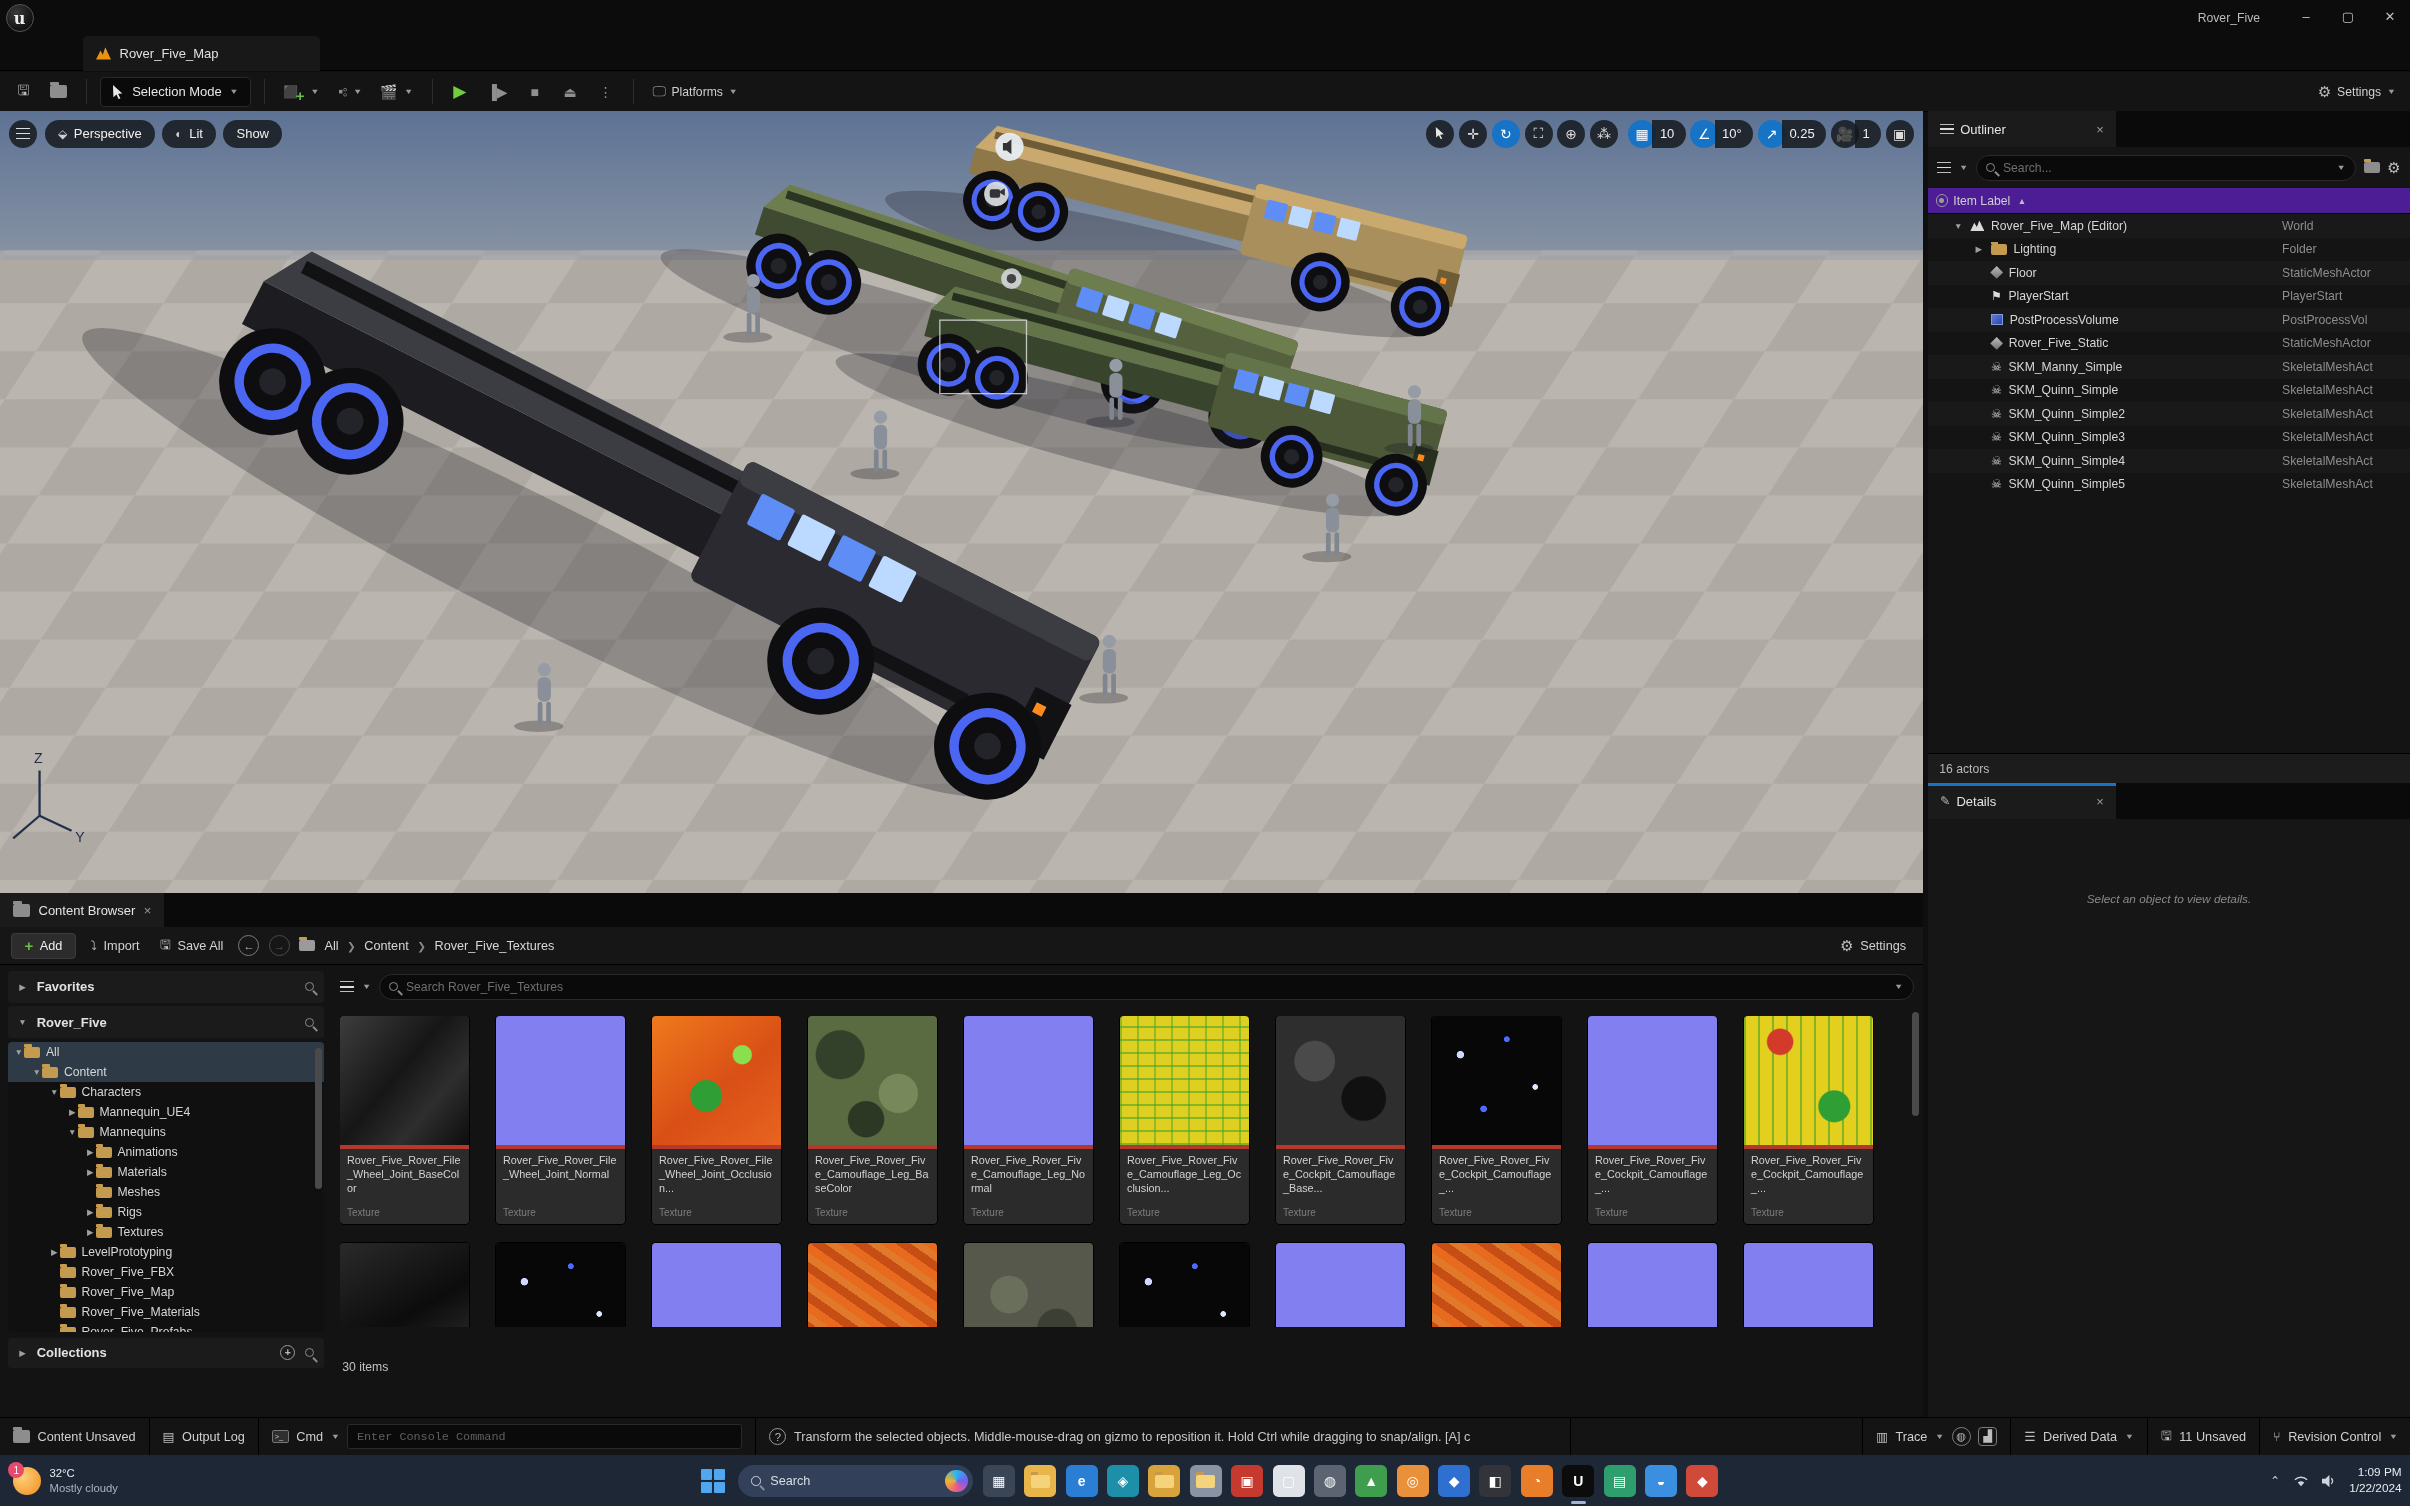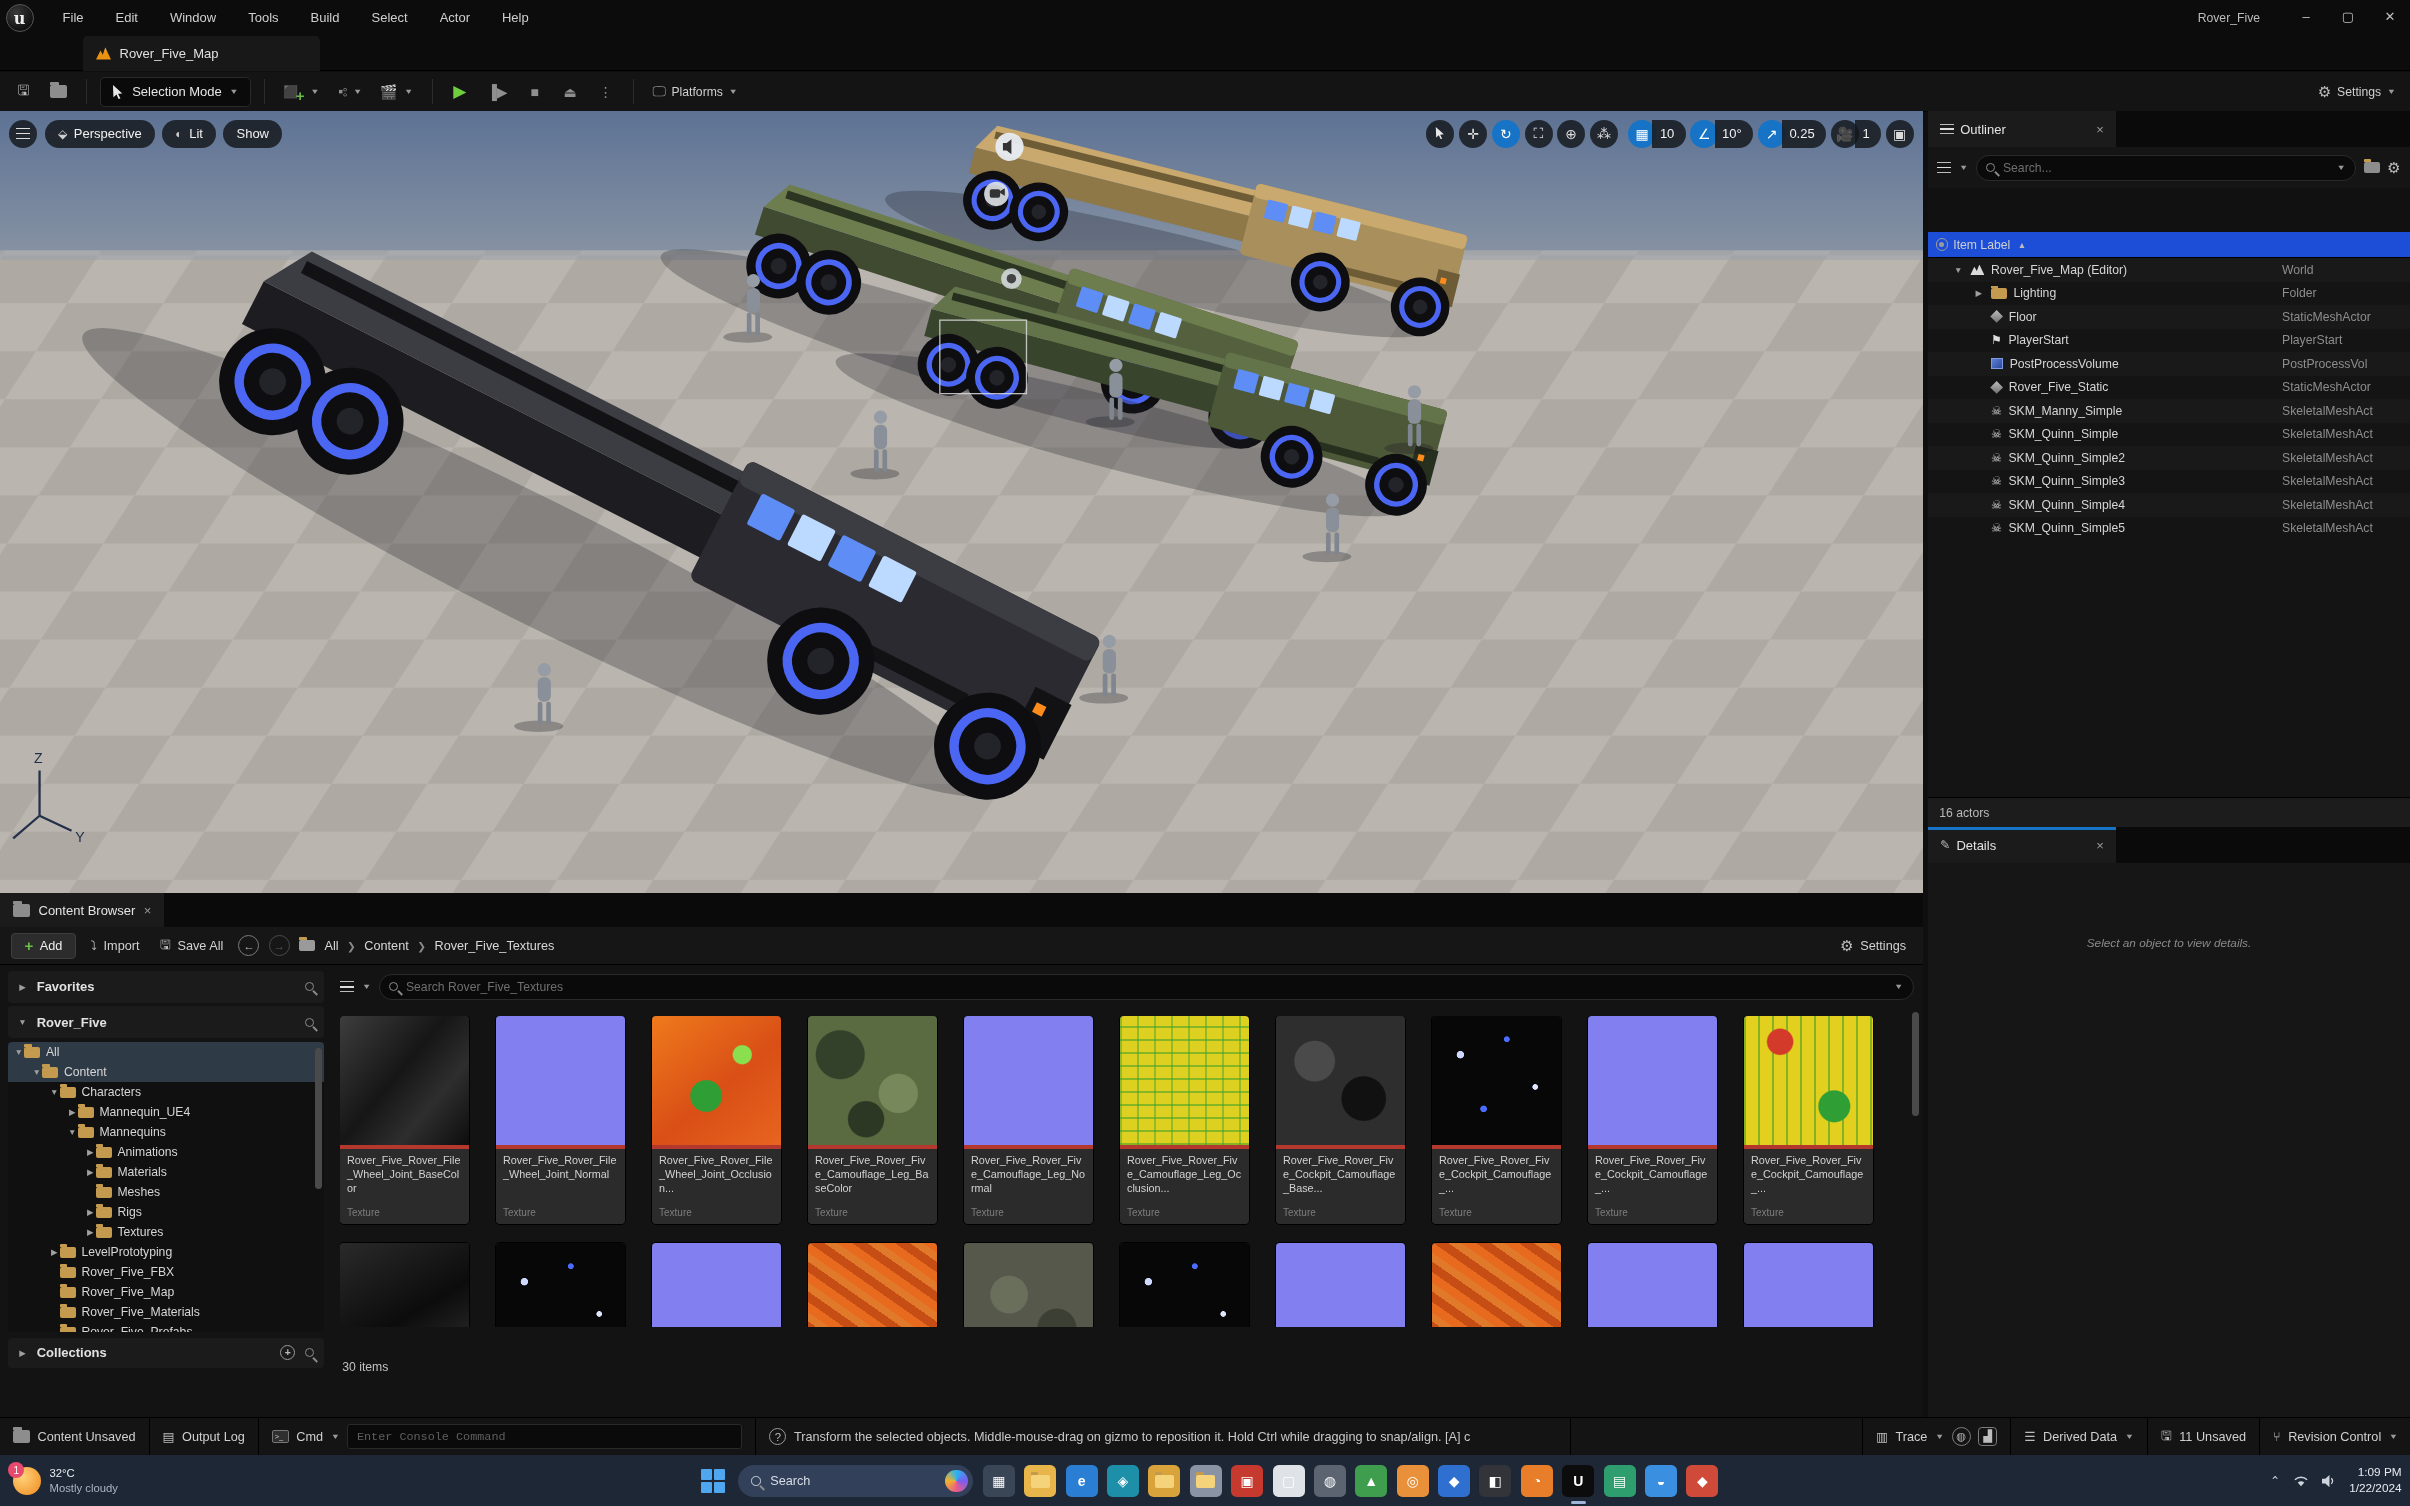"File" div { html: <div> <div>File</div> <div>Edit</div> <div>Window</div> <div>Tools</div> <div>Build</div> <div>Select</div> <div>Actor</div> <div>Help</div> </div> -> none }
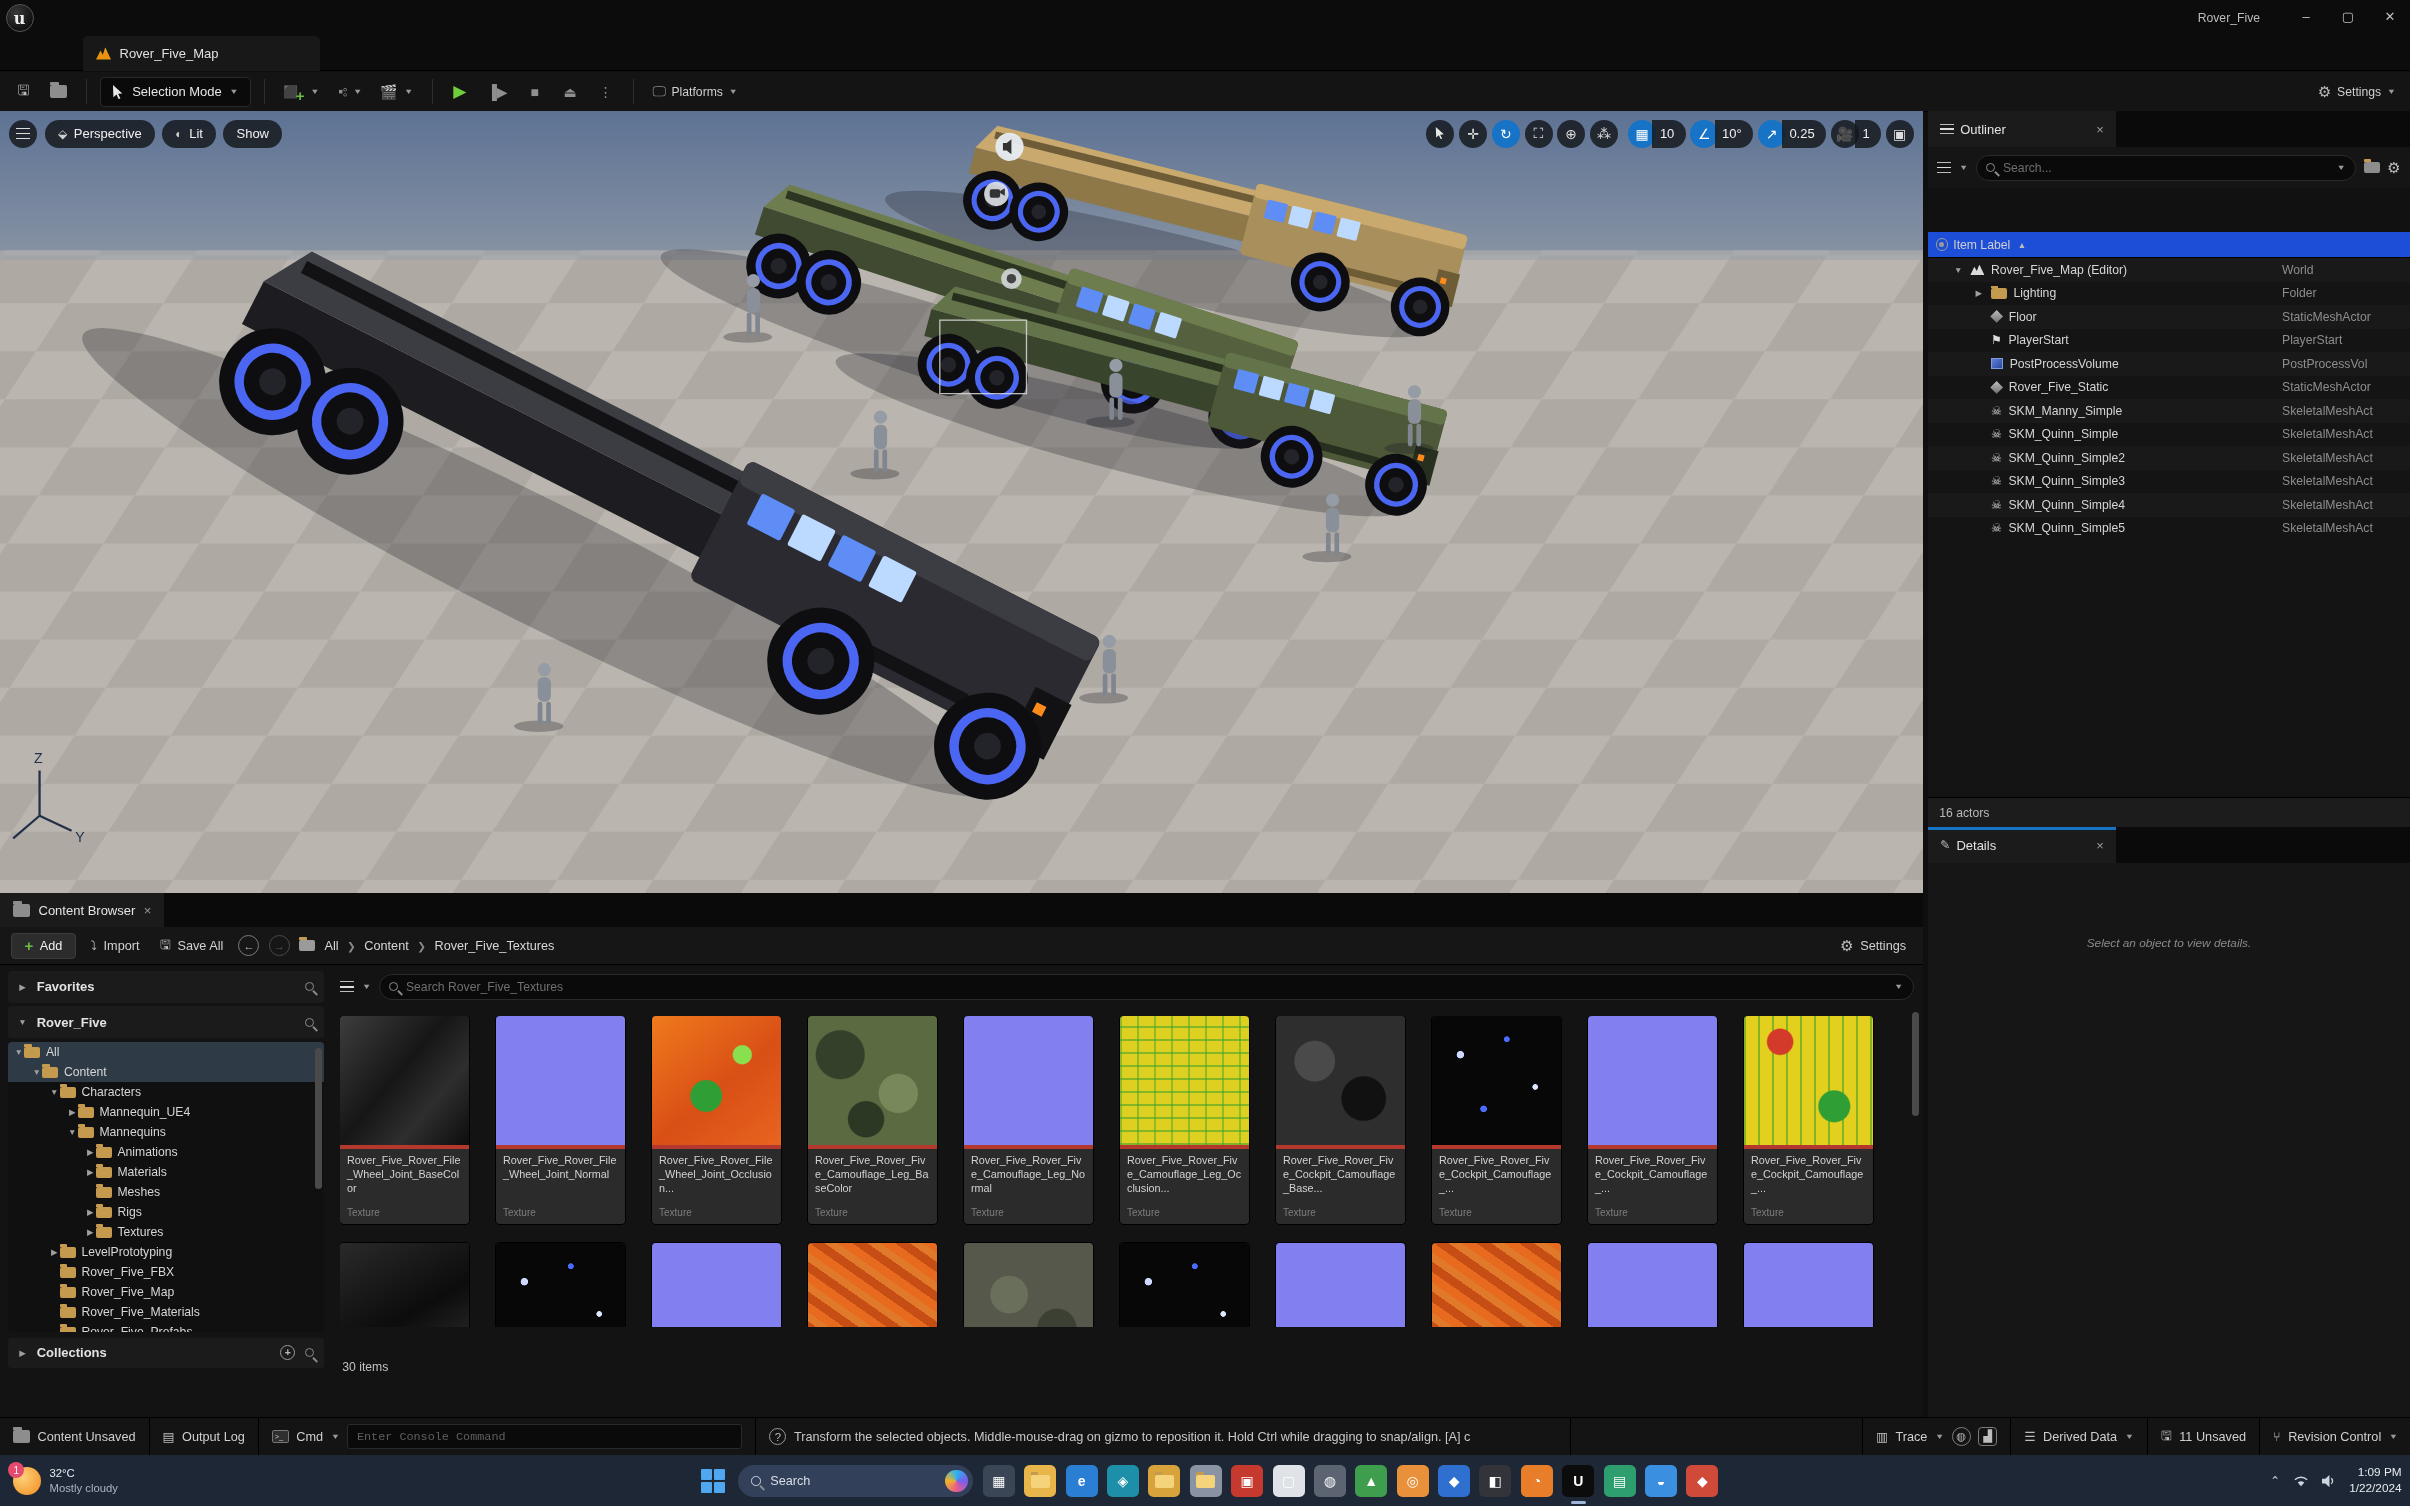"Item Label" .out-header { background: #1d4ed8 -> #4c1d95; margin-top: 44px -> none }
